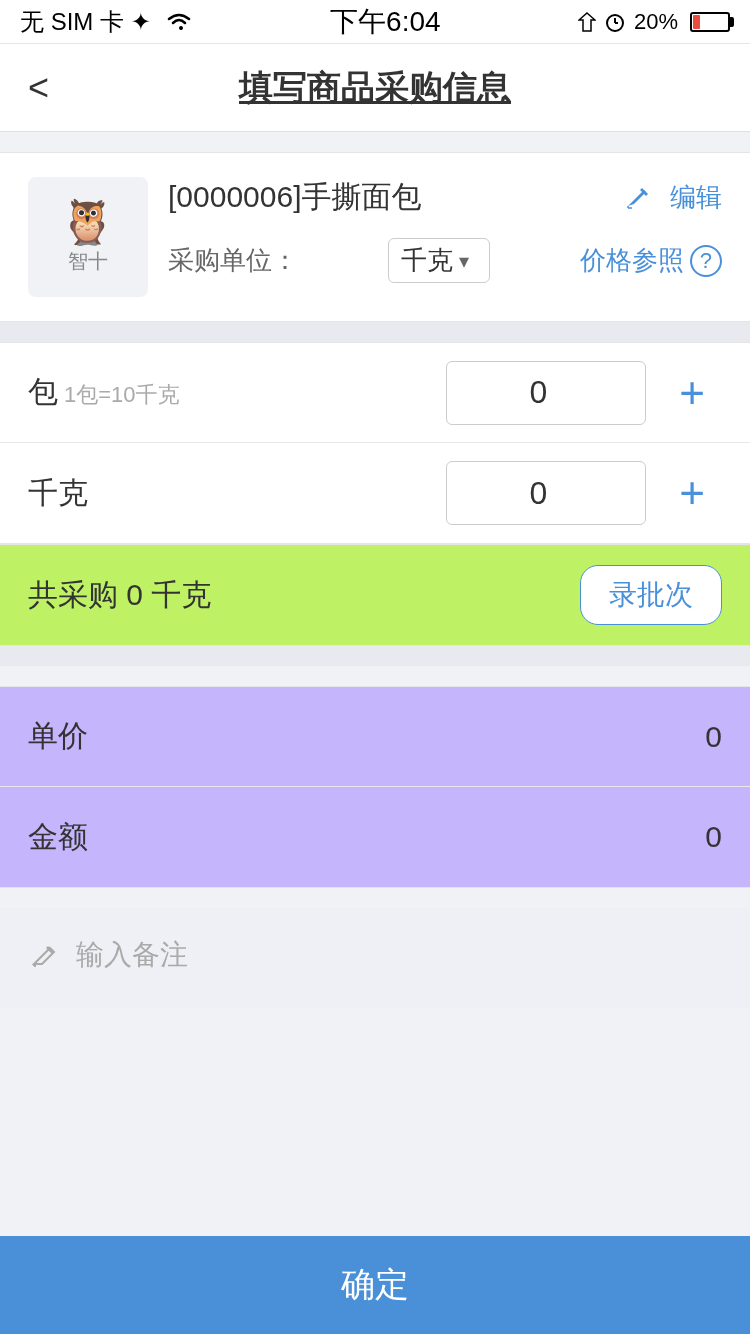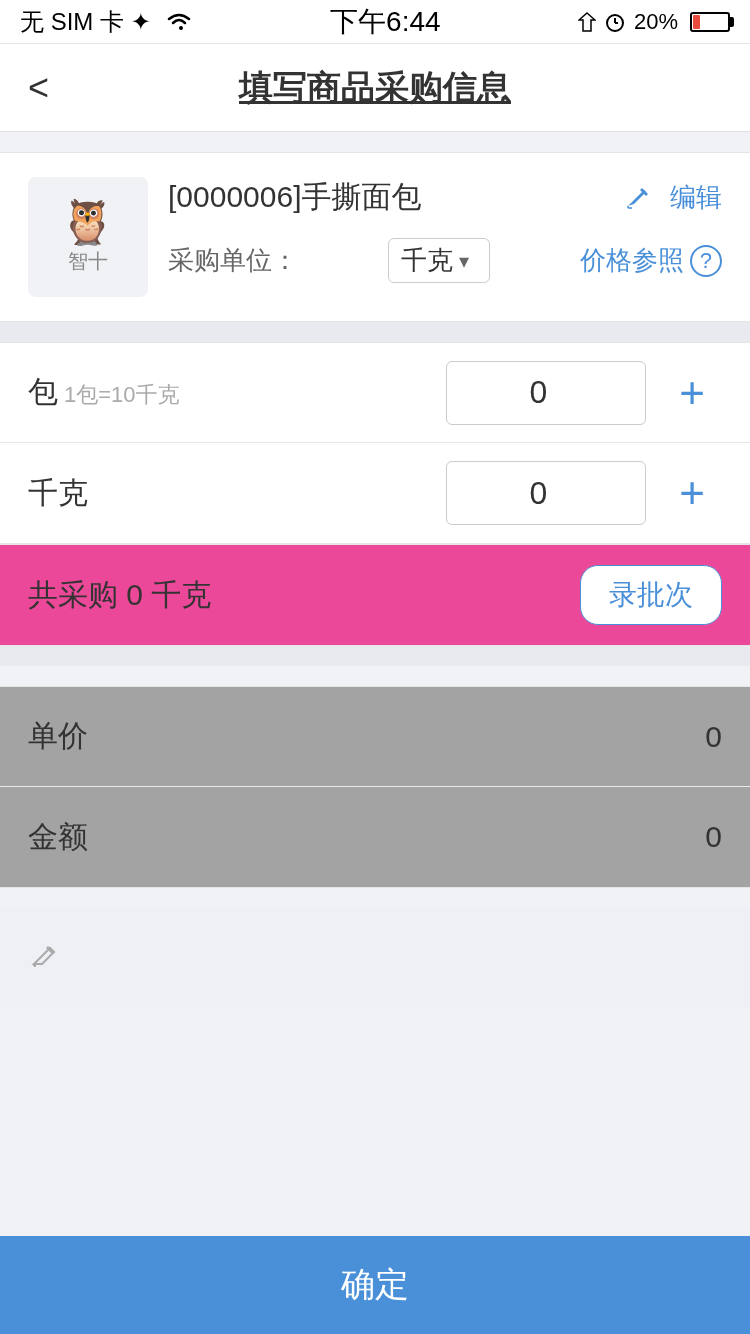"下午6:44" div.status-center { text: 6:44 -> 6:04 }
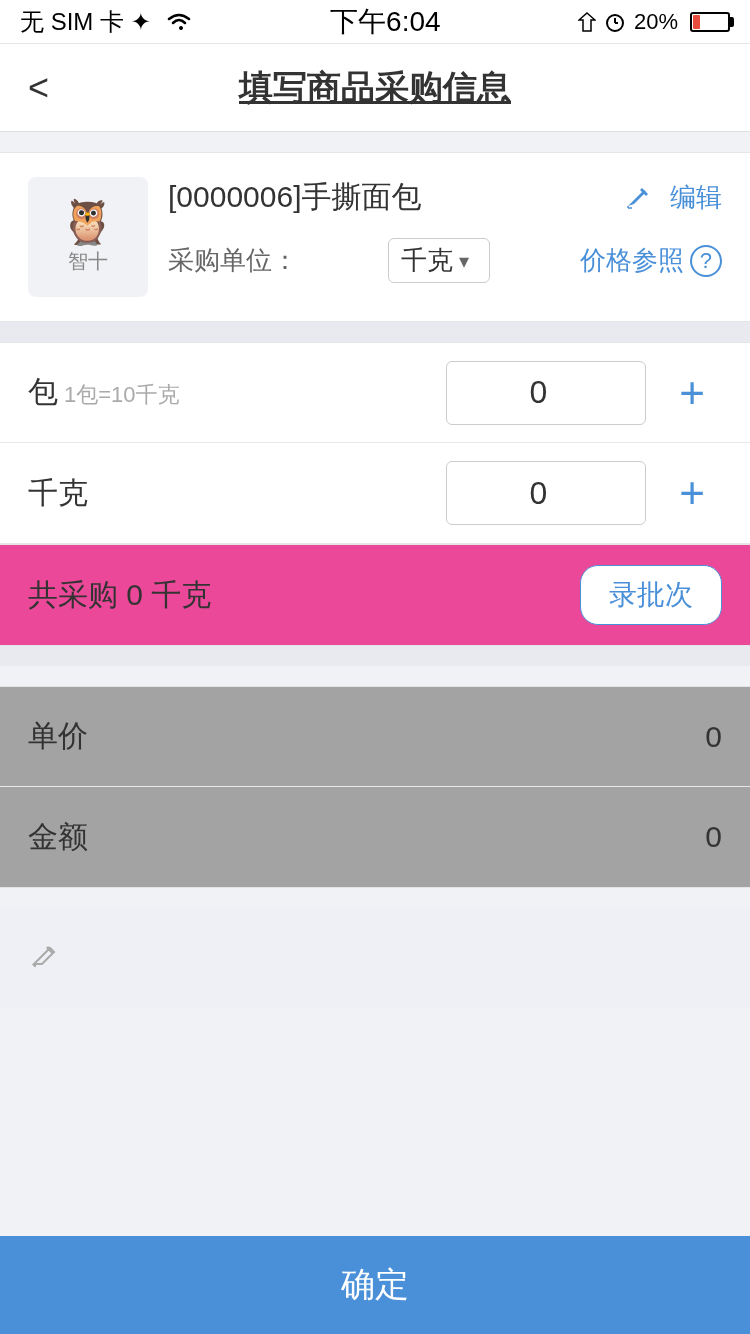"共采购 0 千克" .summary-section { background: #ec4899 -> #bef264 }
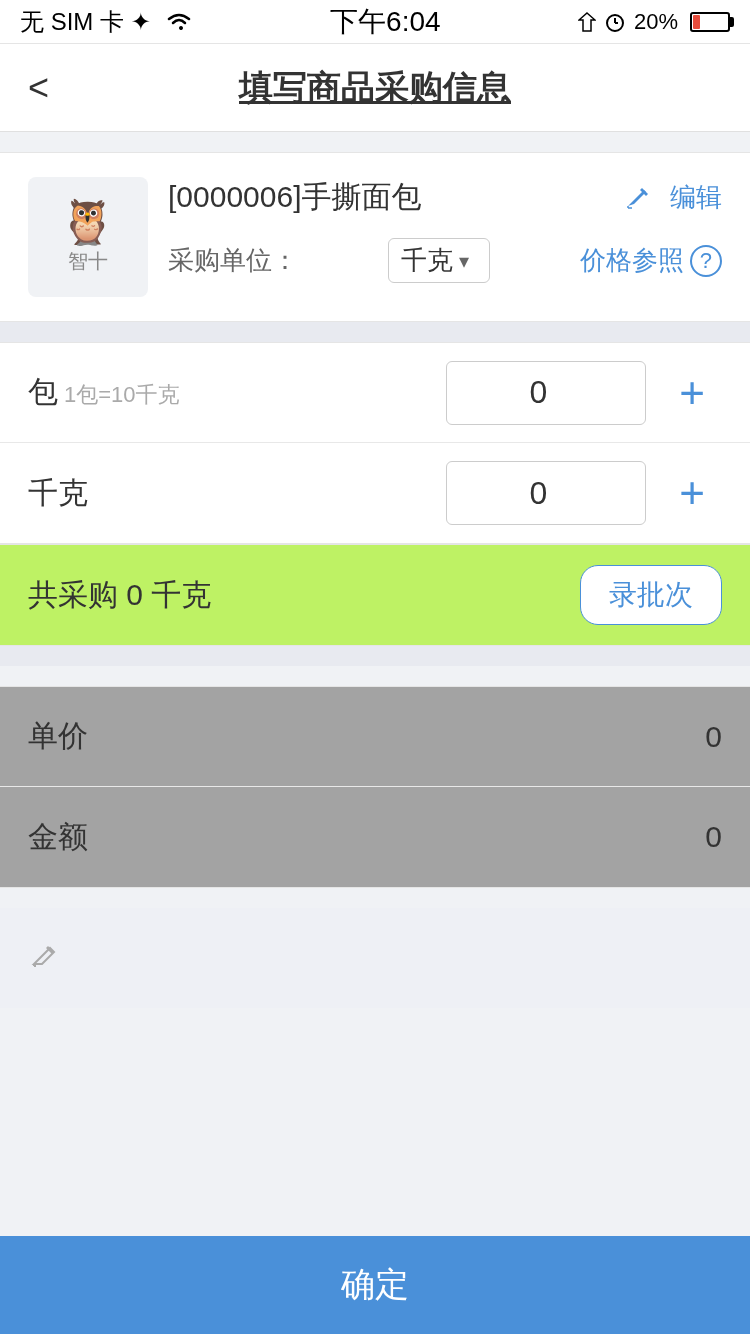"单价" .info-section { background: #a3a3a3 -> #c4b5fd }
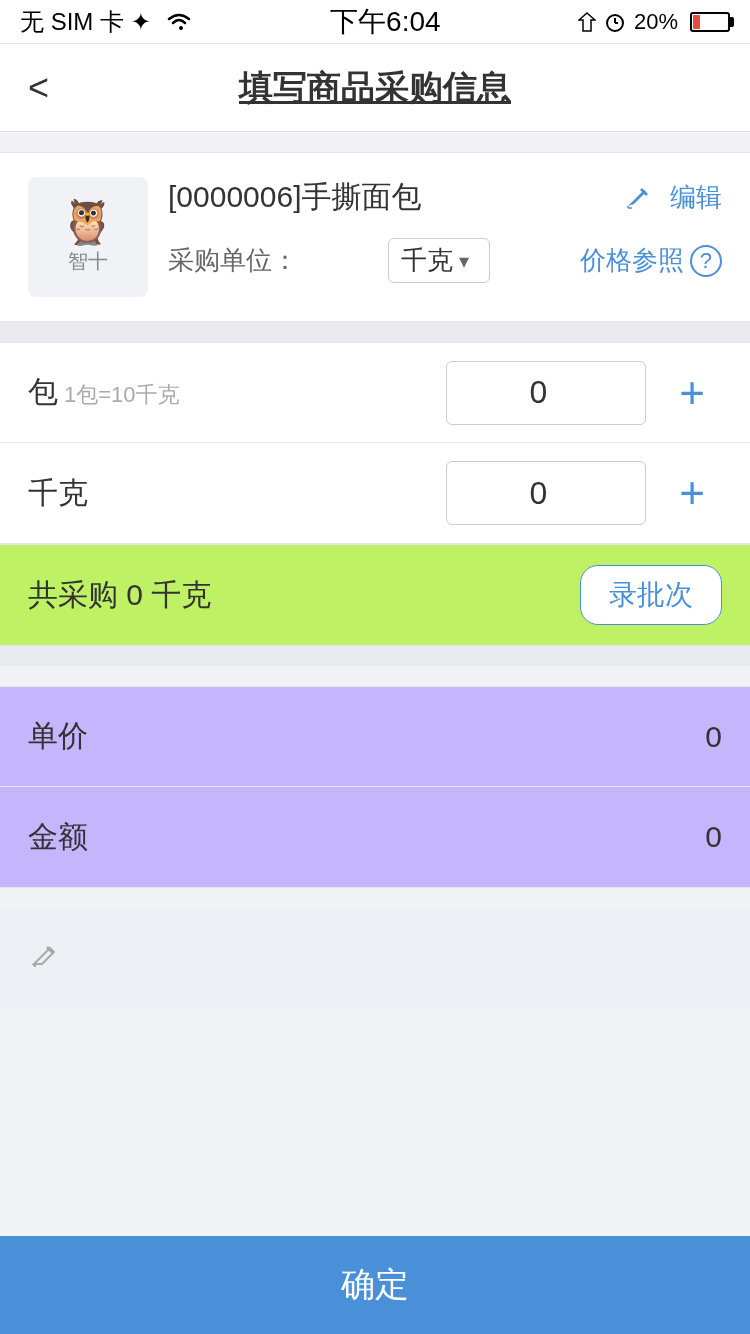"输入备注" span.remark-placeholder { html: none -> <span>输入备注</span> }
